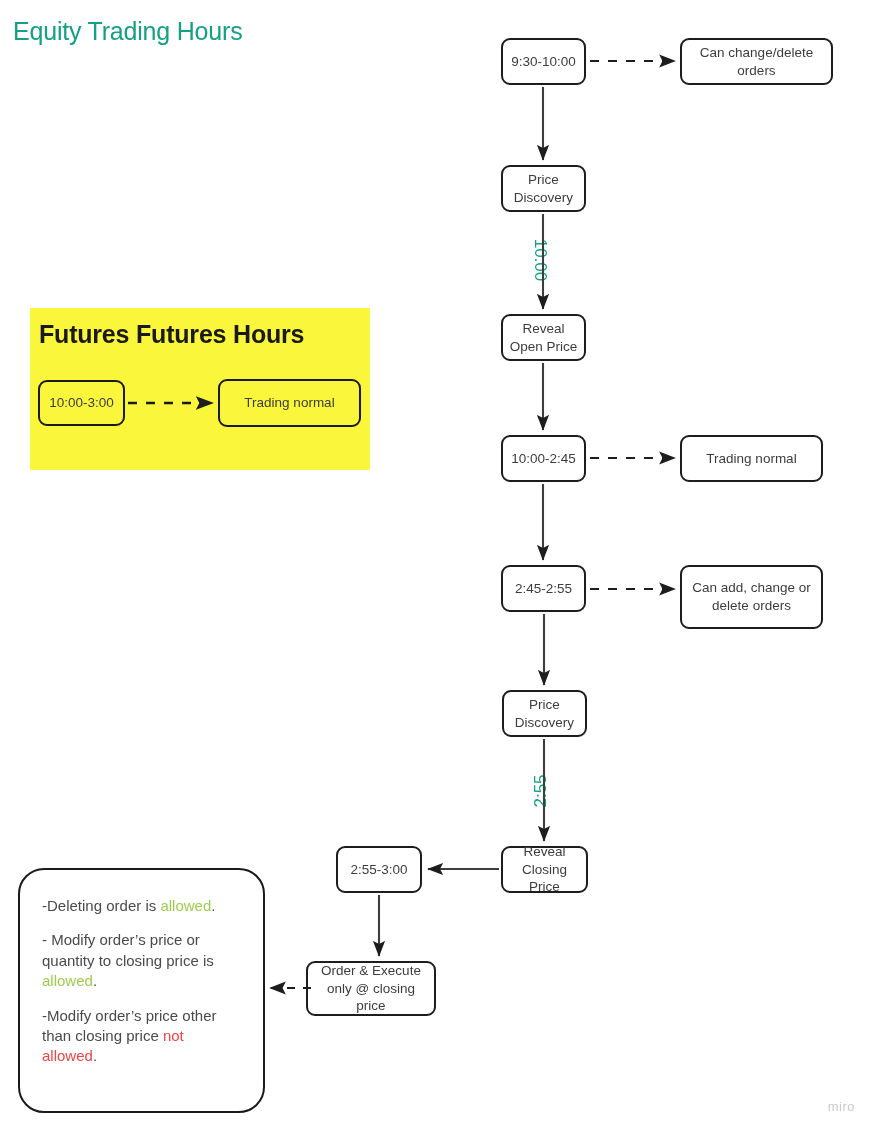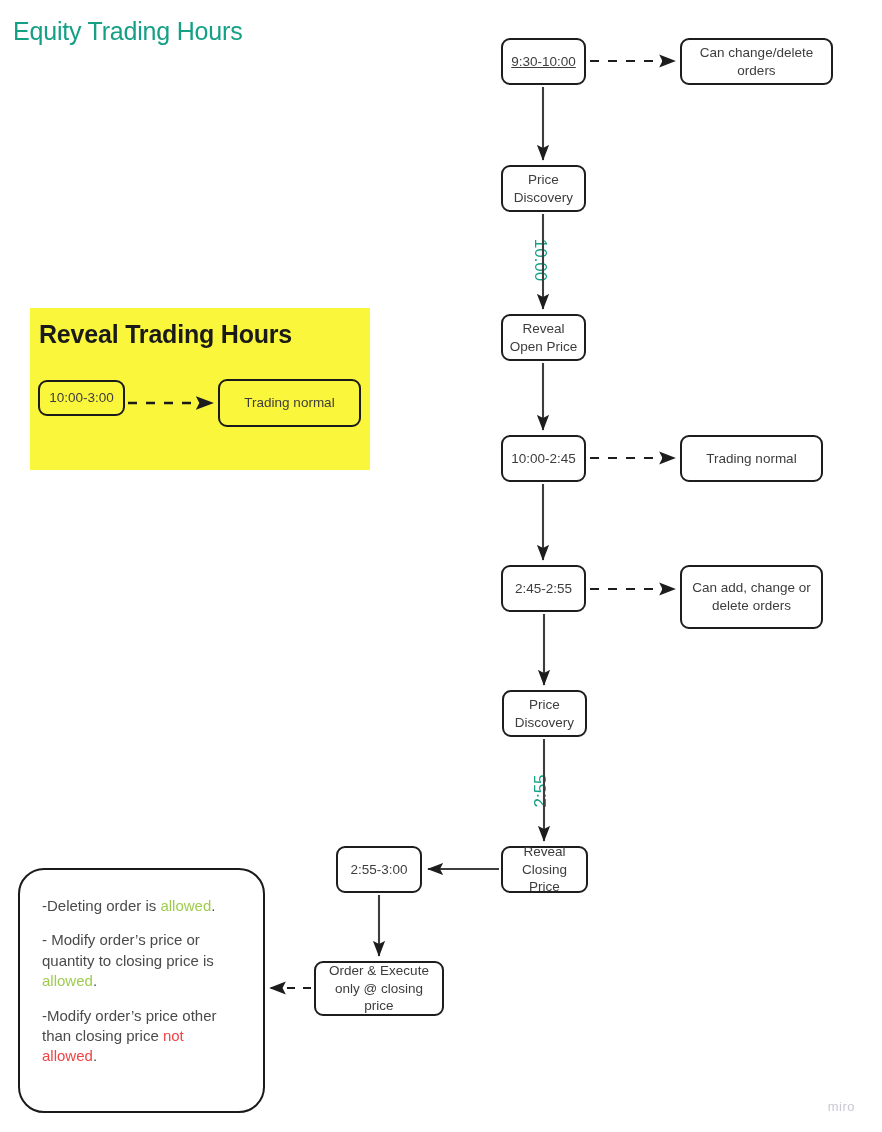"9:30-10:00" div.node { text-decoration: underline -> none }
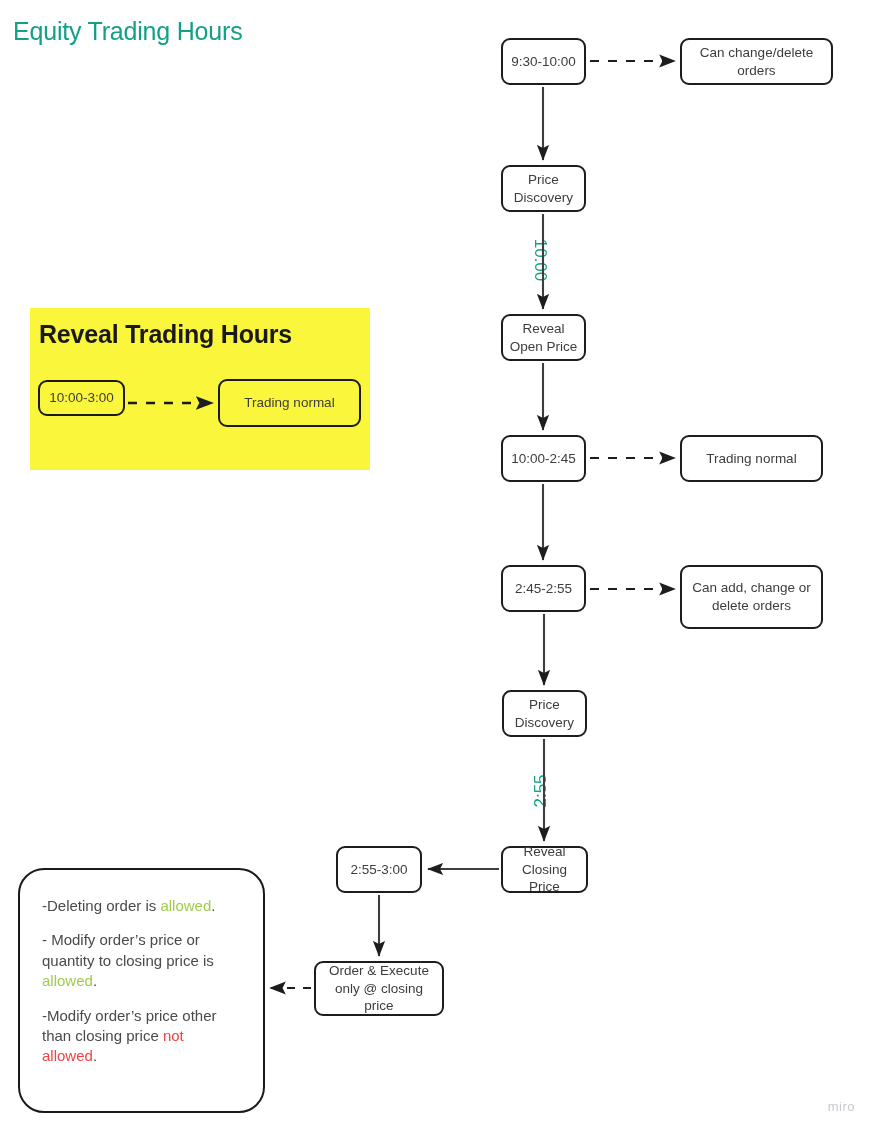"Reveal Trading Hours" div.futures-title { text: Reveal Trading -> Futures Futures }
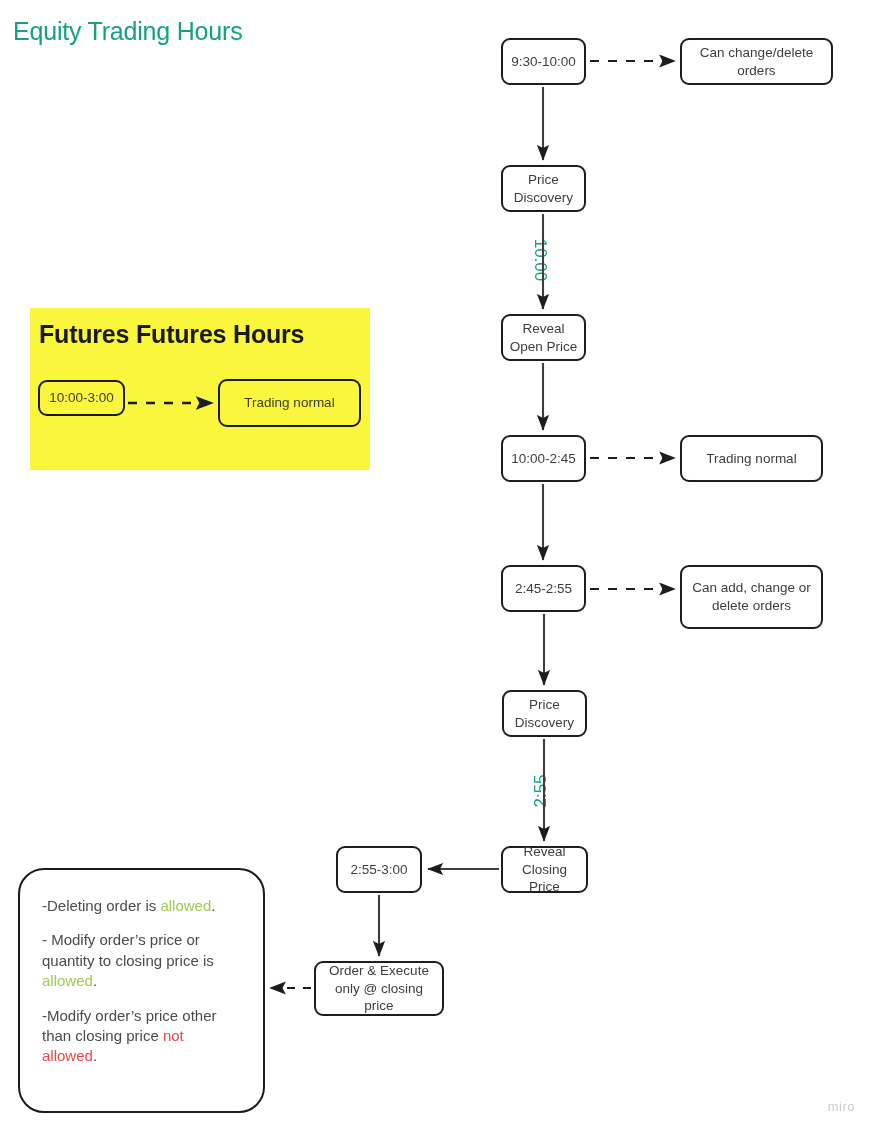"10:00-3:00" div.node { height: 36px -> 46px }
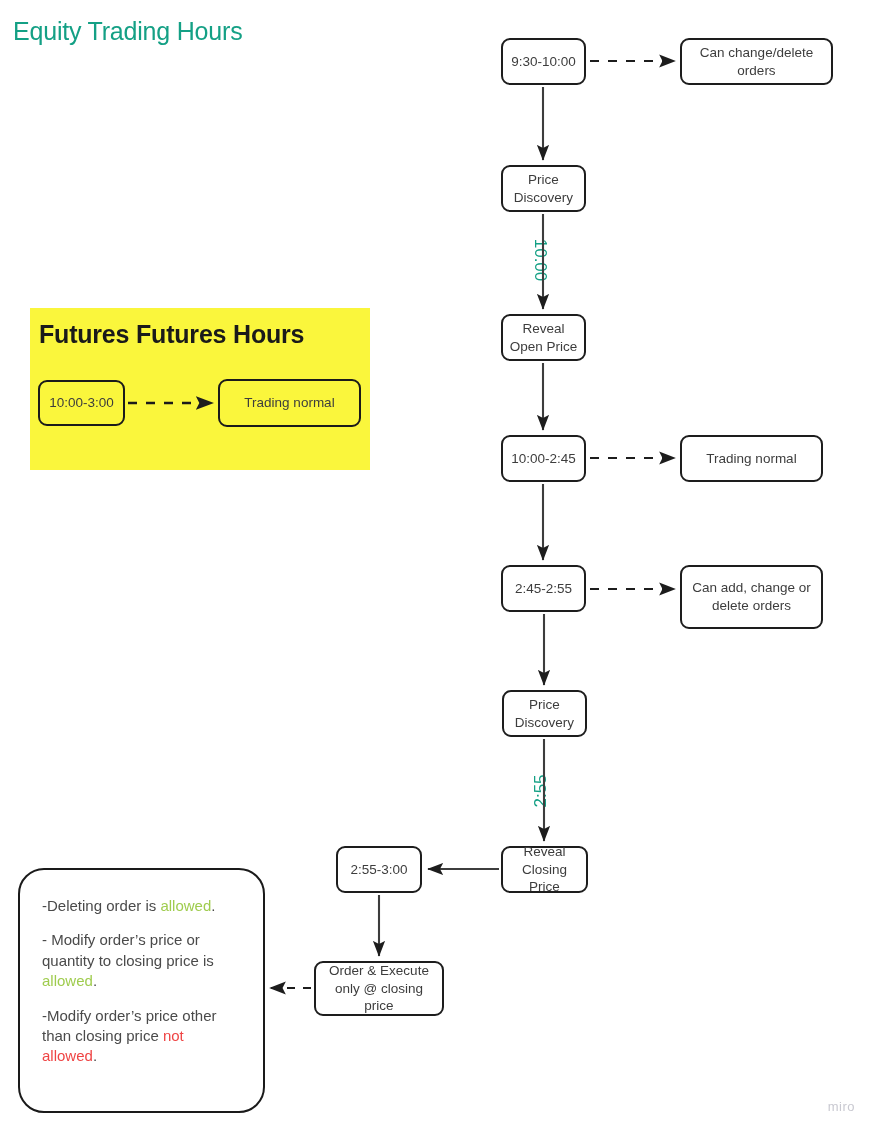"Order & Execute" div.node { left: 314px -> 306px }
